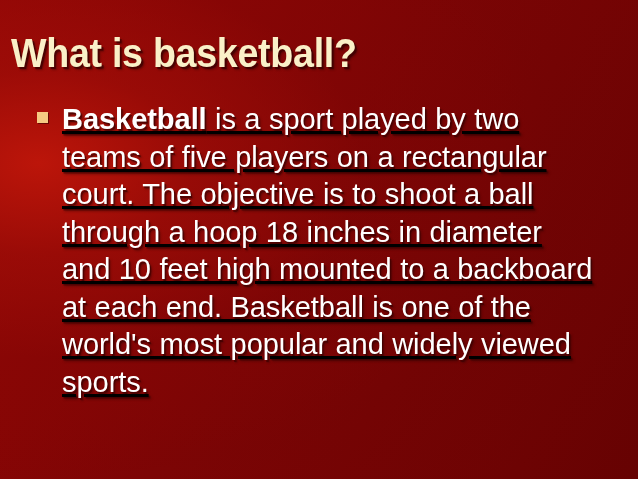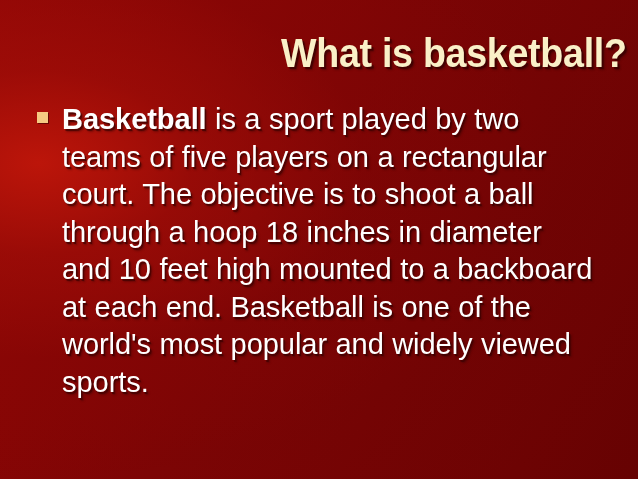"What is basketball?" #title-block { text-align: right -> left }
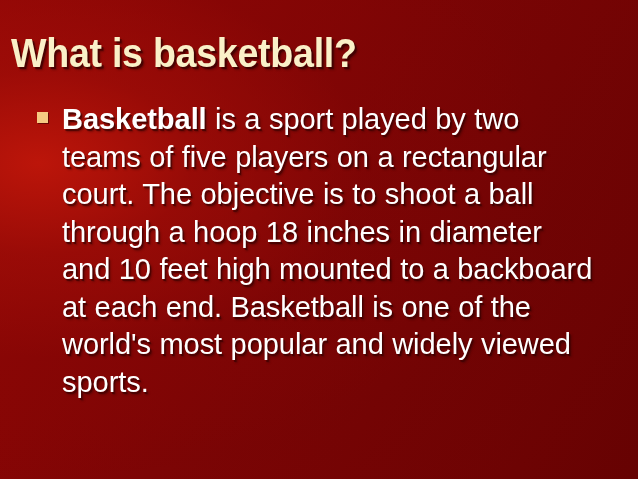"Basketball is a sport played" .bullet-row { text-decoration: none -> underline }
